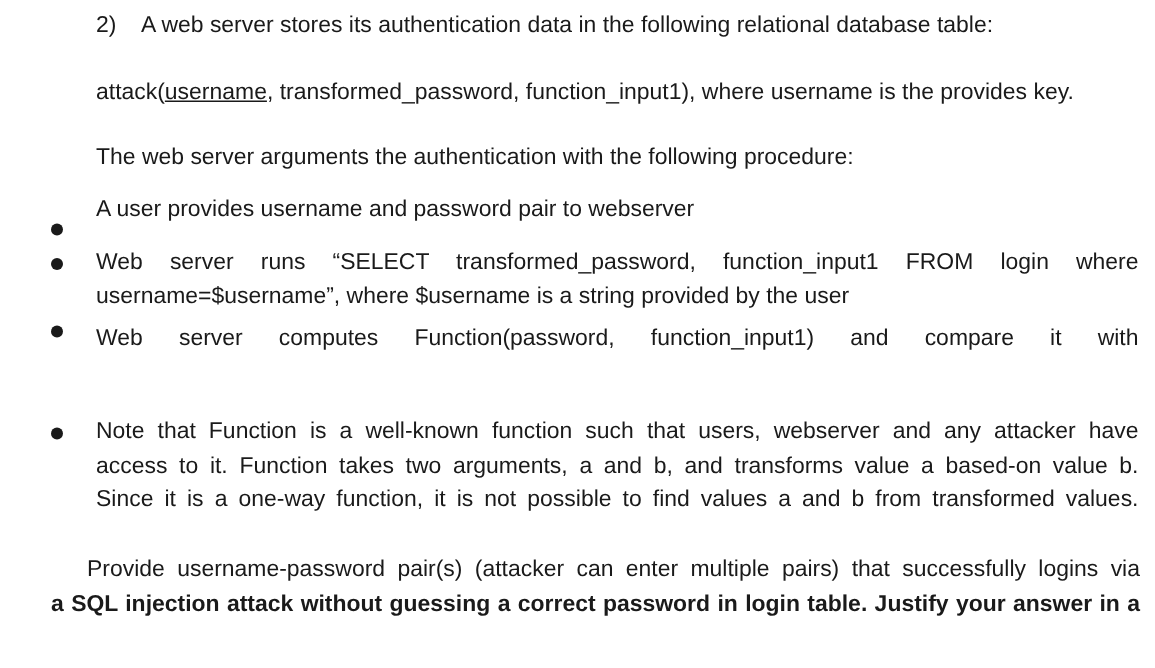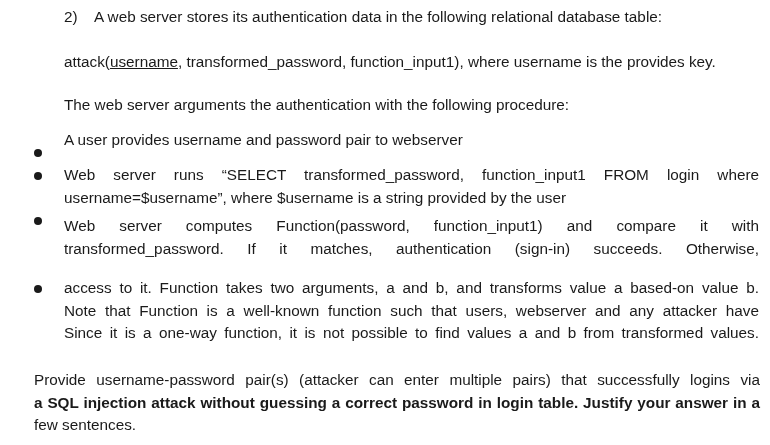"transformed_password. If it matches," div { html: <div>transformed_password. If it matches, authentication (sign-in) succeeds. Otherwise,</div> -> none }
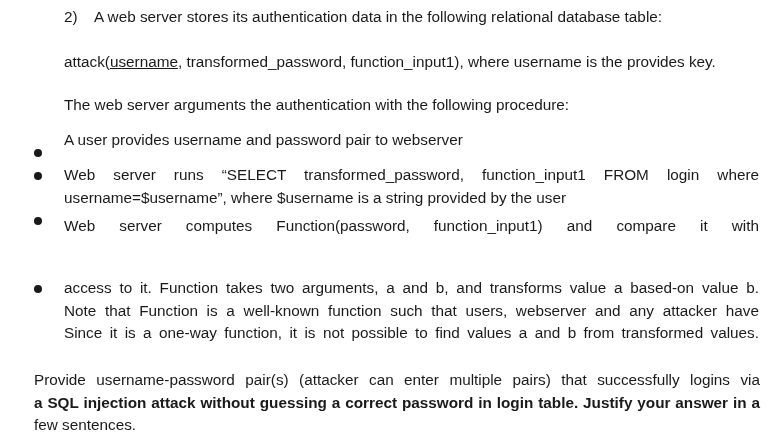"access to it. Function takes" div { order: before "Note that Function is a" -> after "Note that Function is a" }
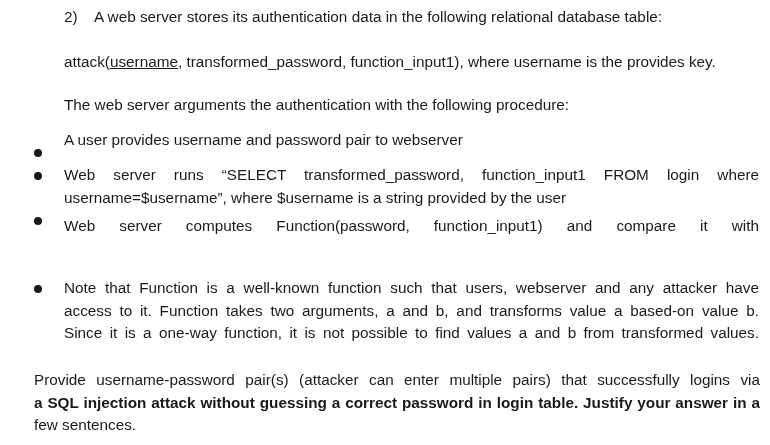"Provide username-password pair(s)" div { margin-left: none -> 24px }
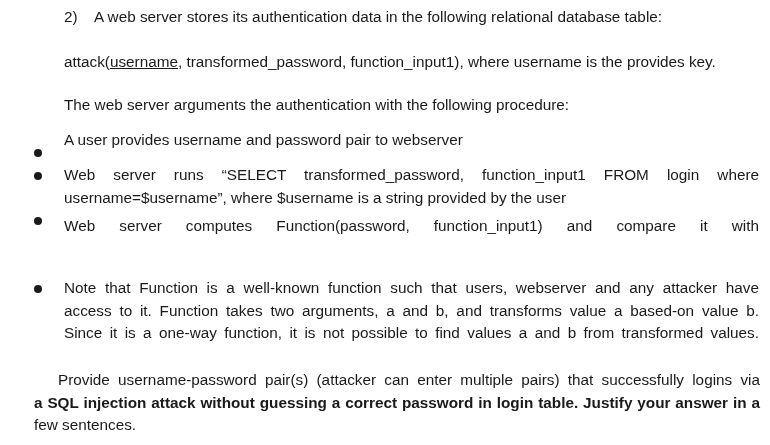"few sentences." div { html: <div>few sentences.</div> -> none }
